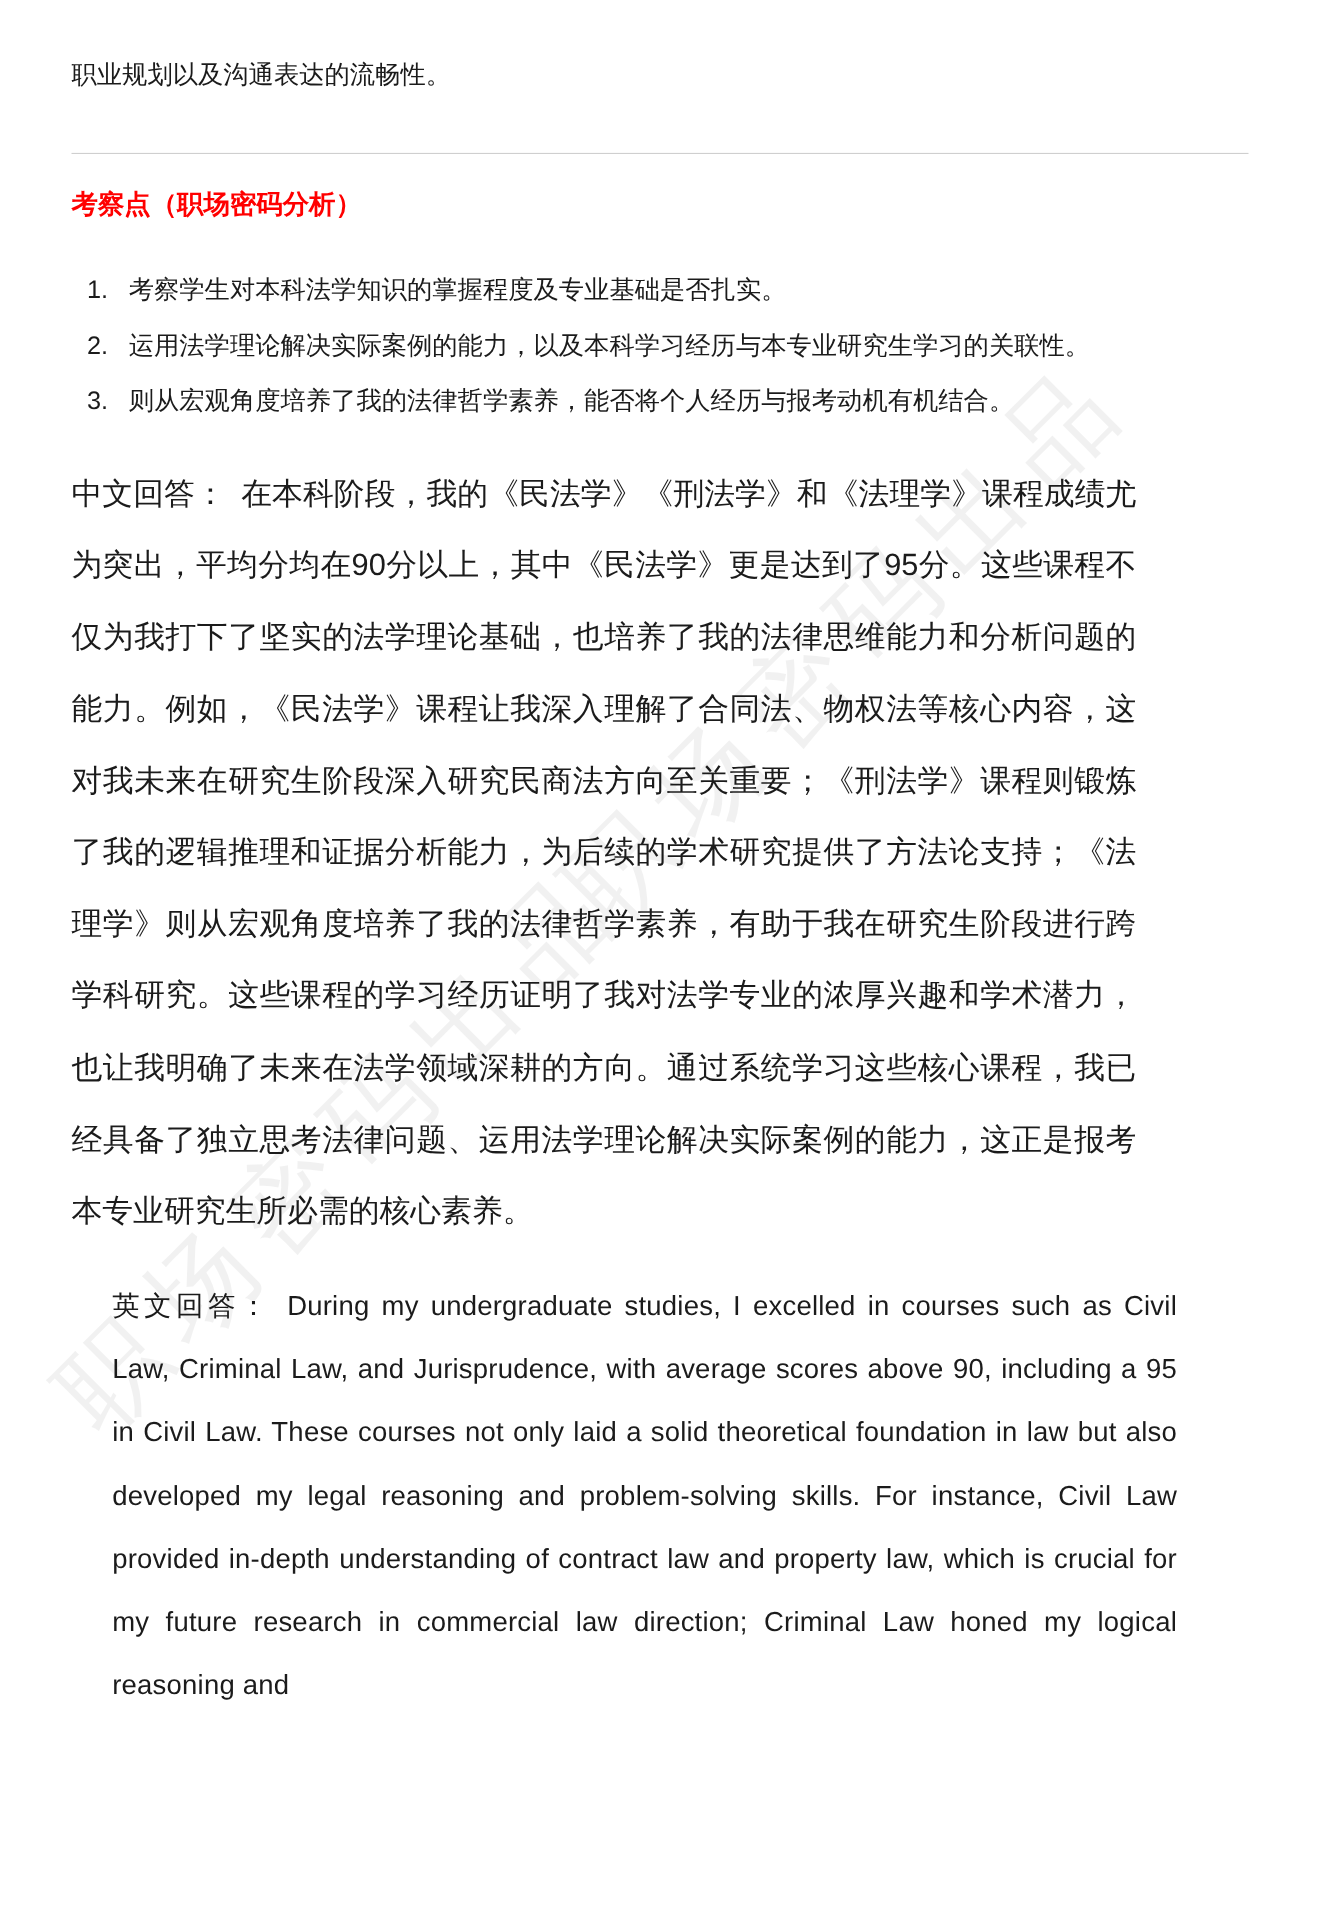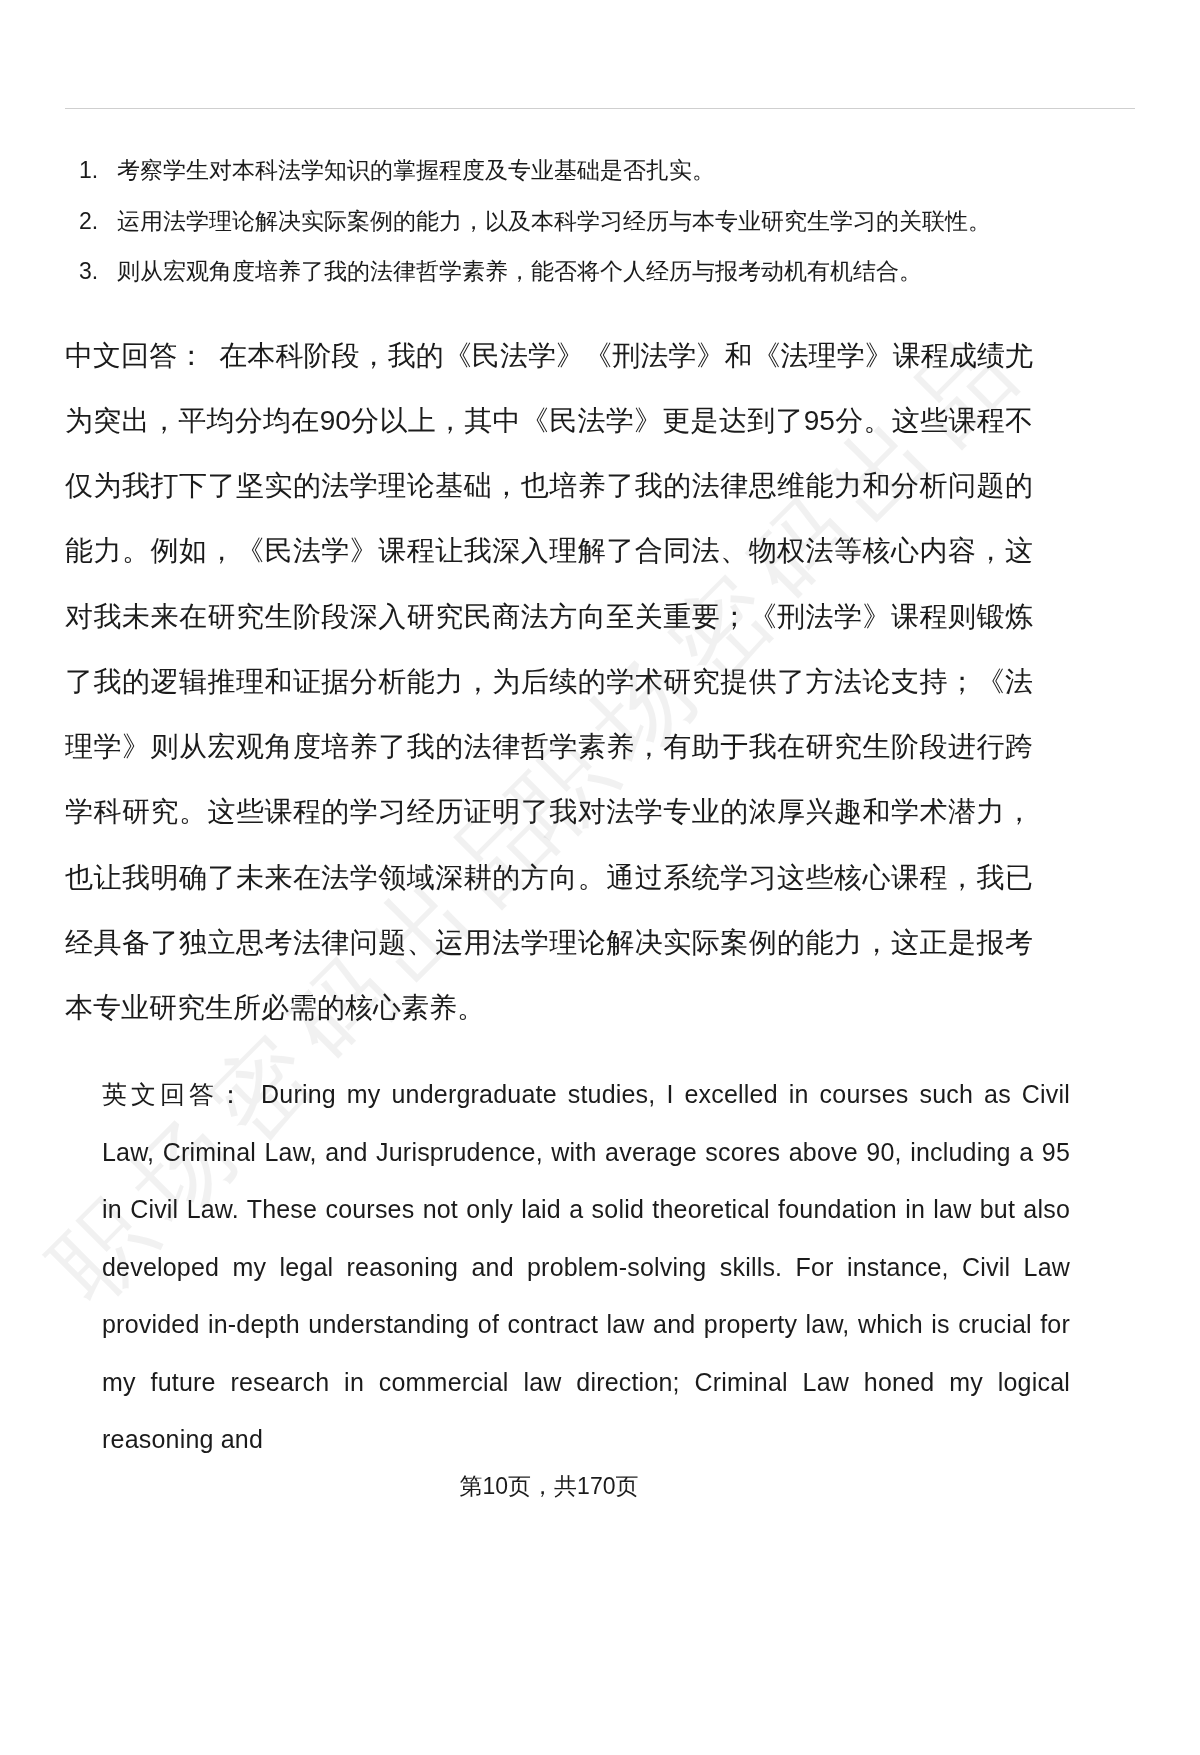"职业规划以及沟通表达的流畅性。" p.intro { html: none -> <p>职业规划以及沟通表达的流畅性。</p> }
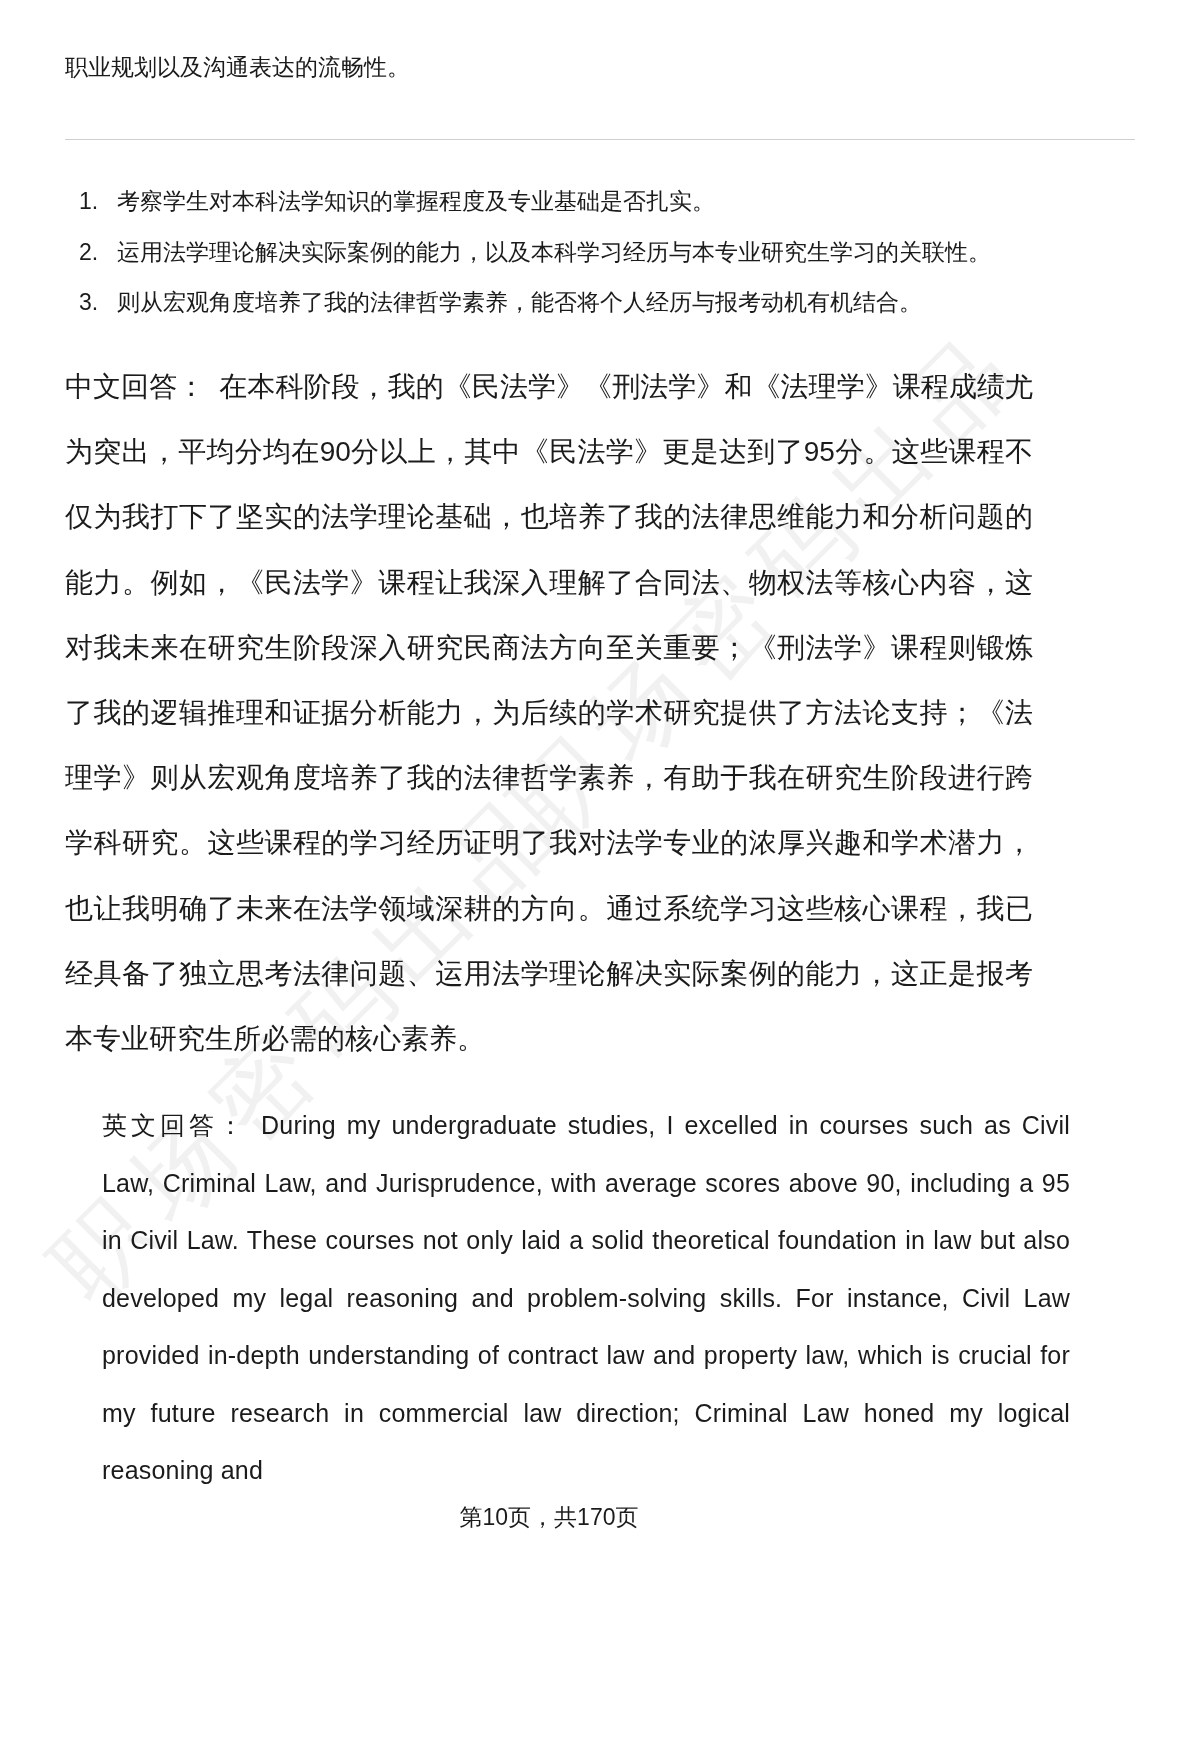"考察点（职场密码分析）" h3.exam-point { html: none -> <h3>考察点（职场密码分析）</h3> }
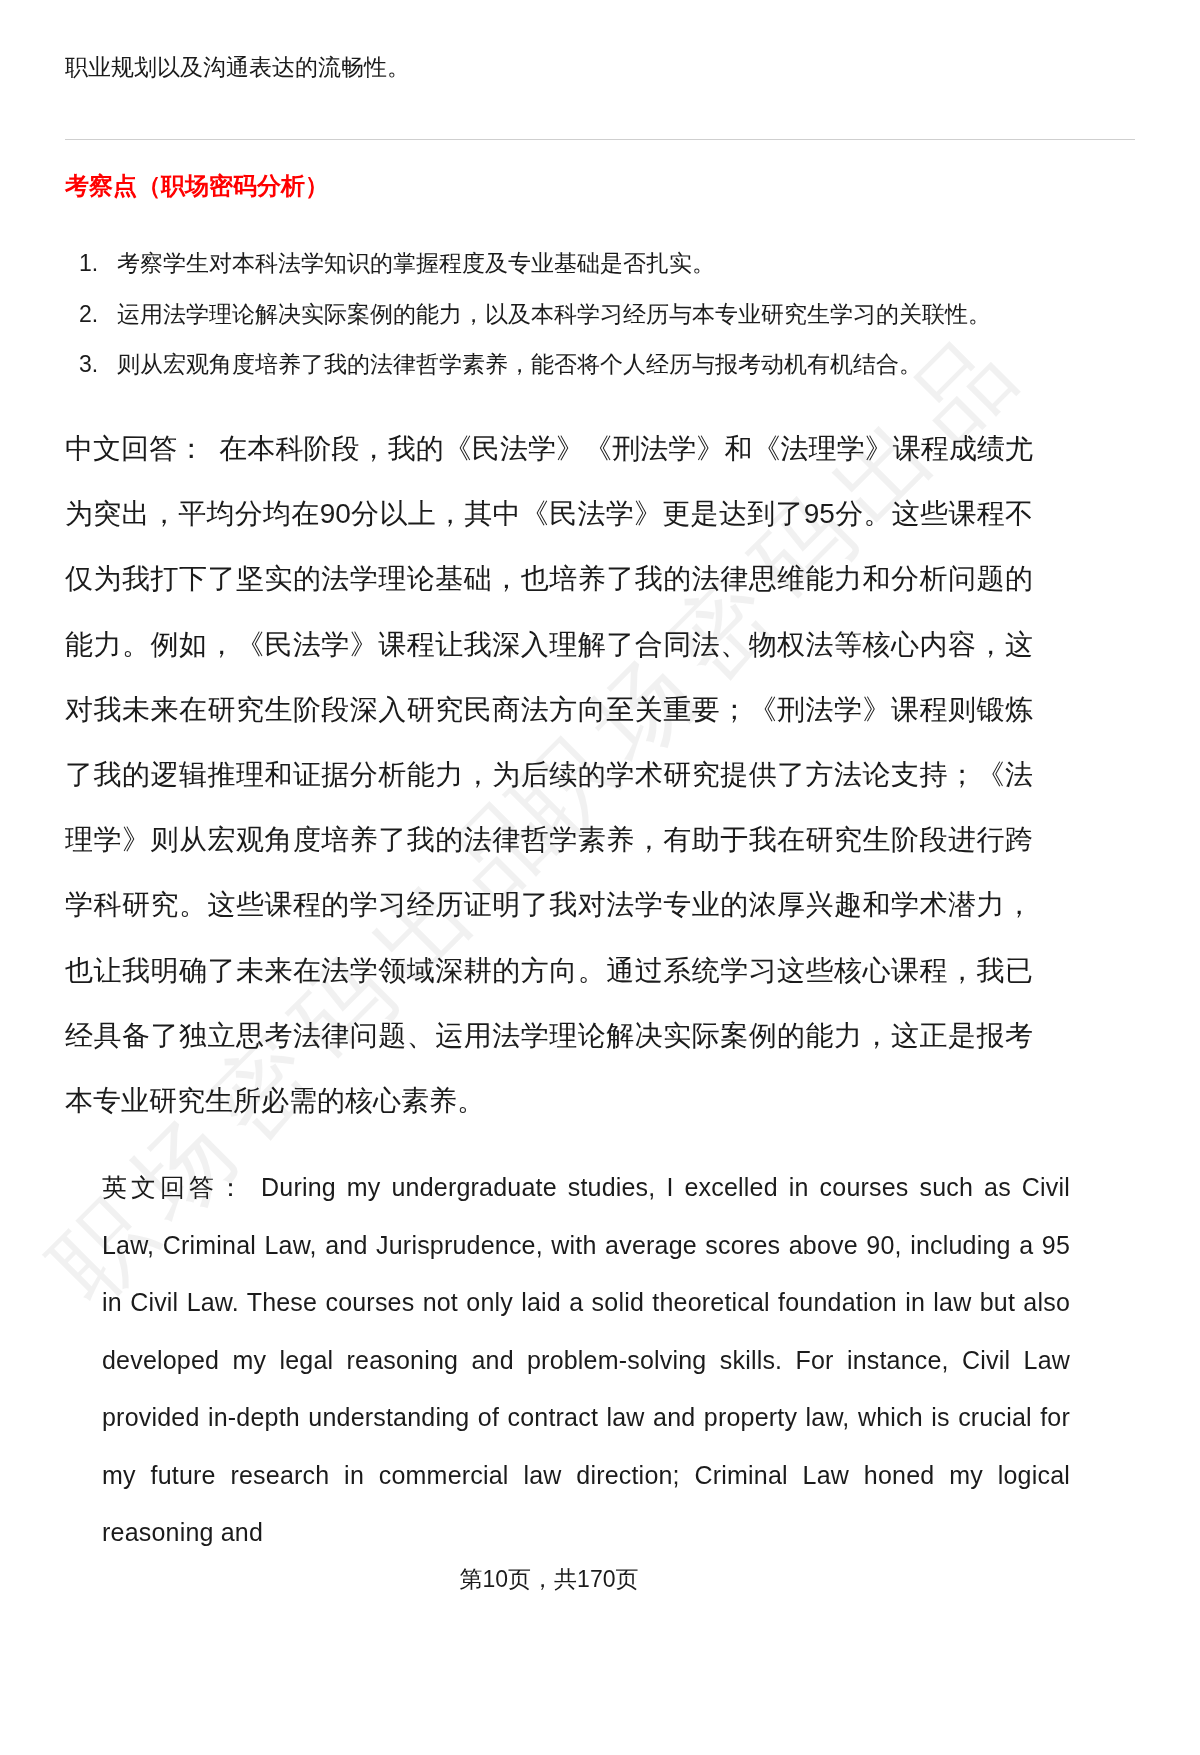"第10页，共170页" div.footer { html: <div>第10页，共170页</div> -> none }
